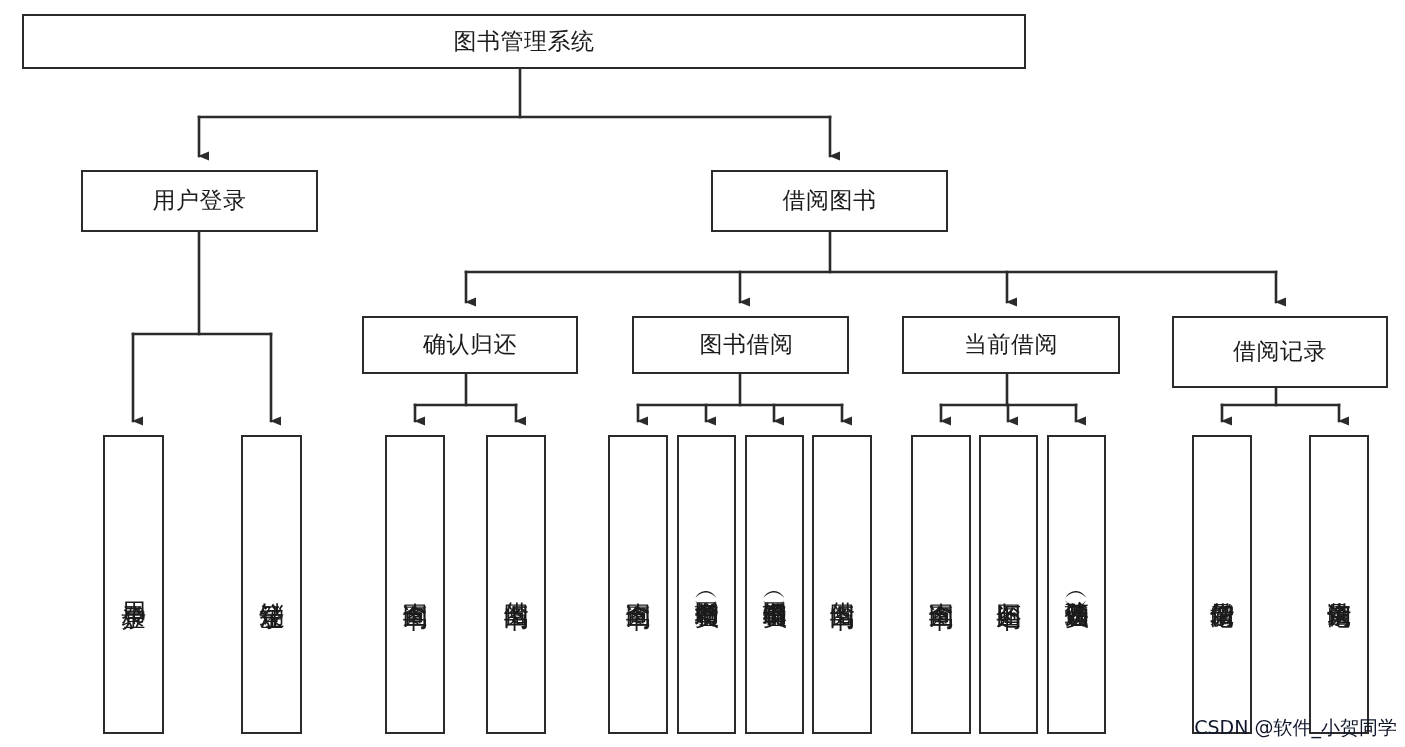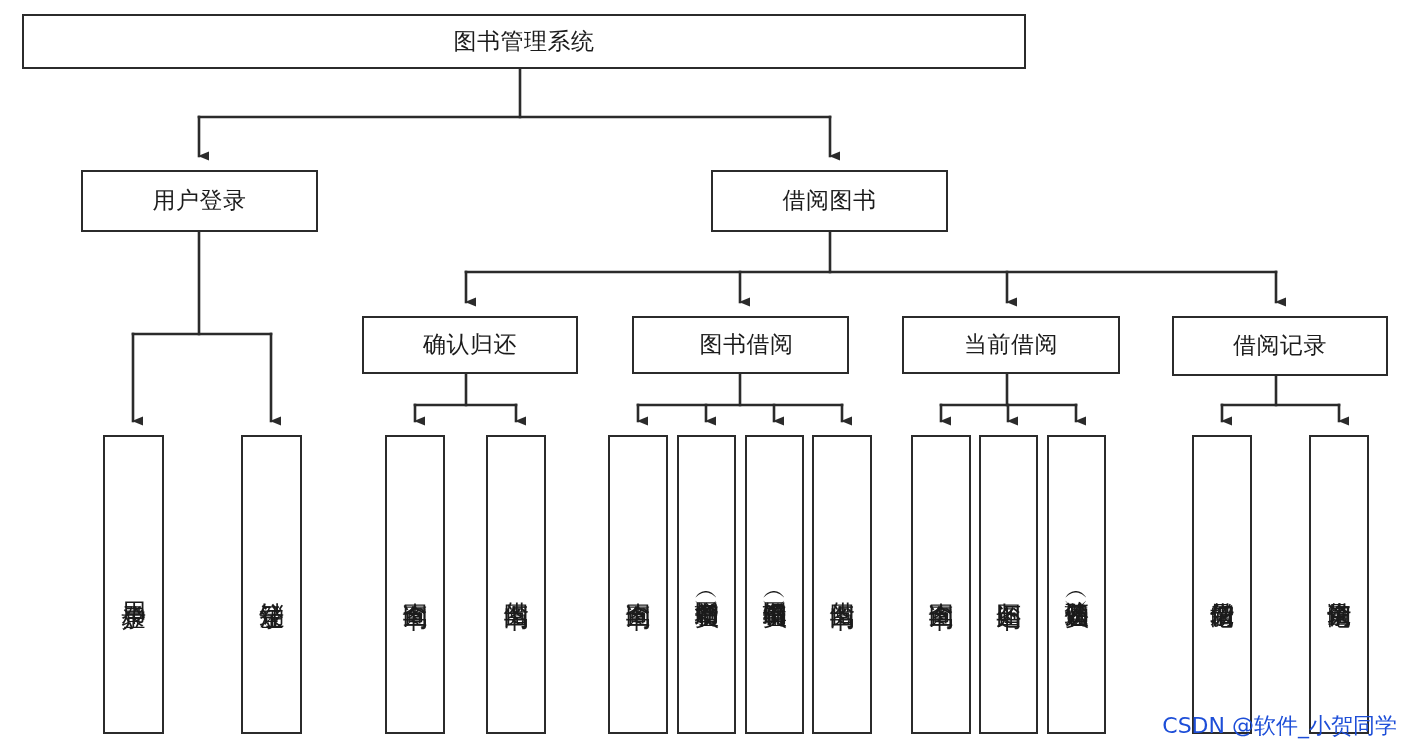"借阅记录" div.node { height: 60px -> 72px }
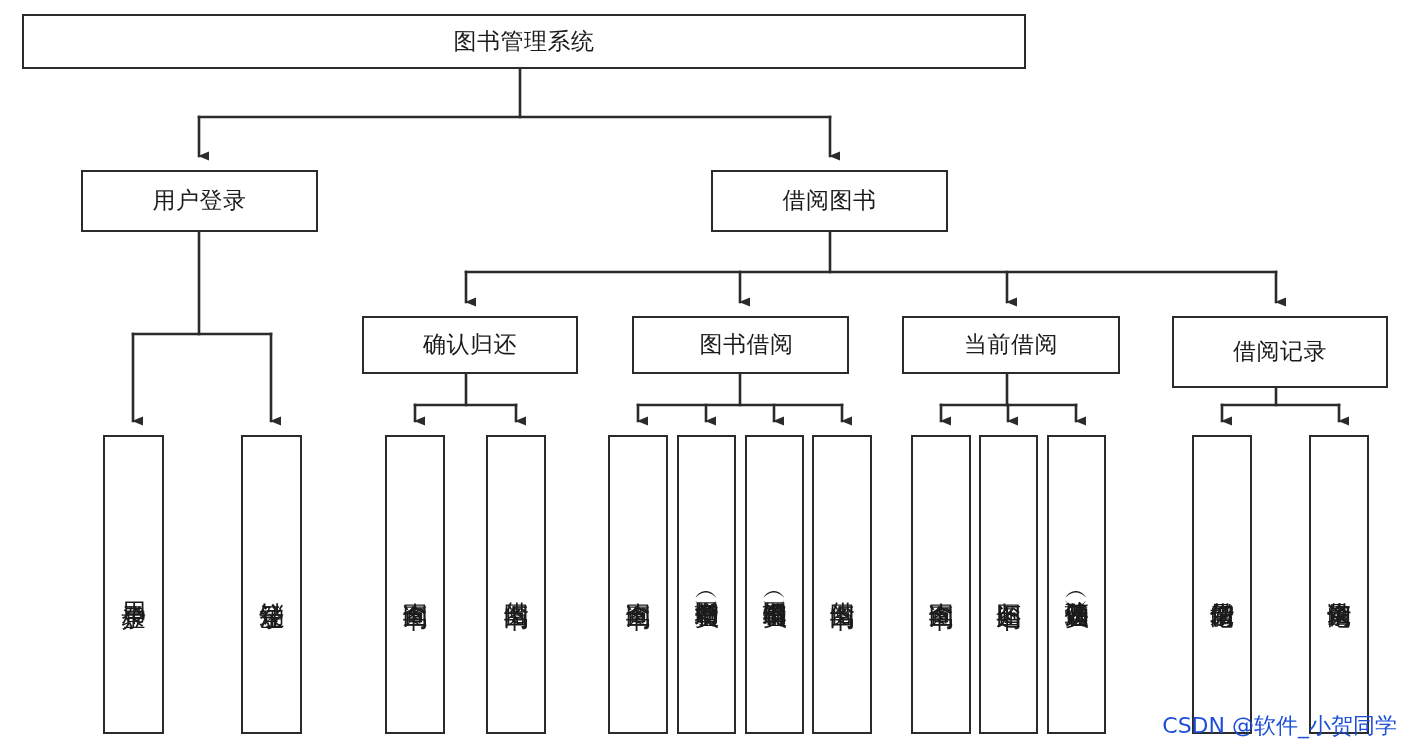"CSDN @软件_小贺同学" .watermark { color: #1d4ed8 -> #0f172a; font-size: 22px -> 19px }
